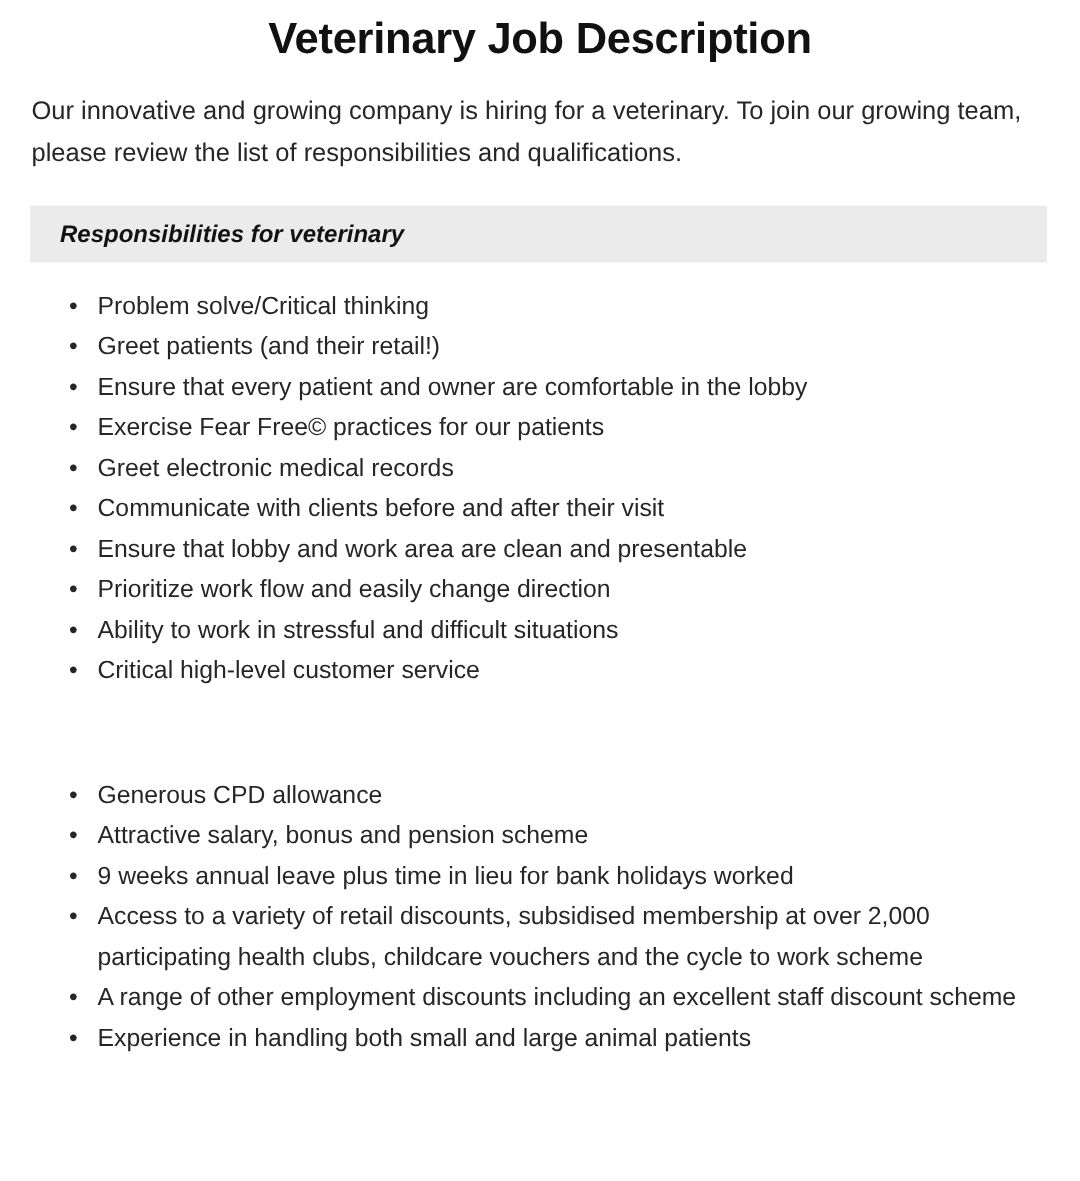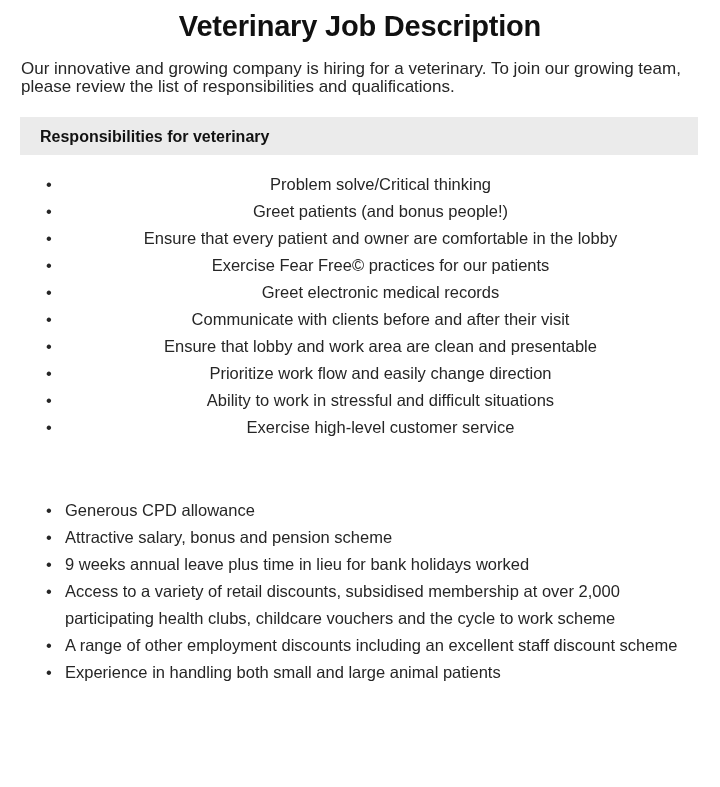"Our innovative and growing company" .intro { line-height: 18px -> 28px }
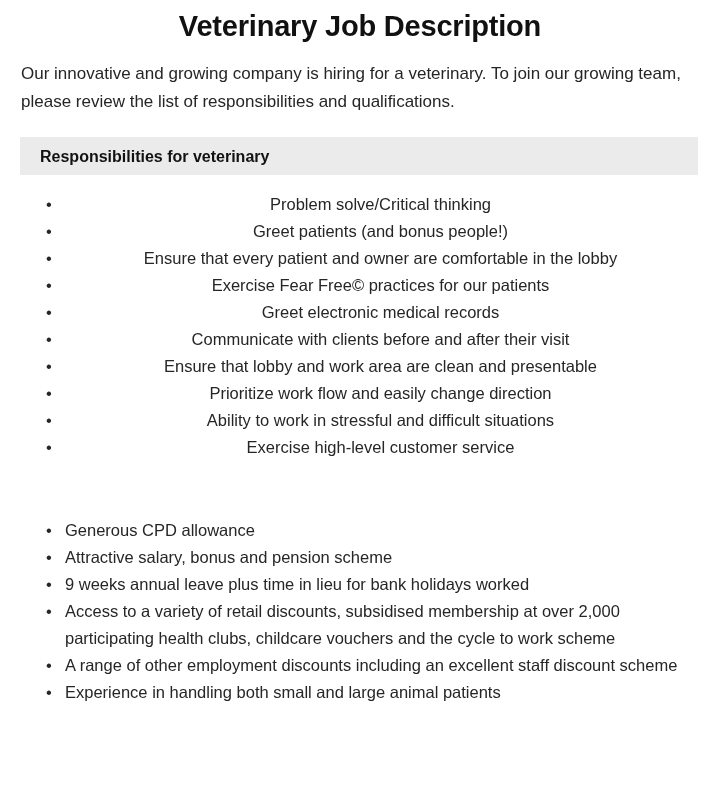"Responsibilities for veterinary" .section-header { font-style: none -> italic }
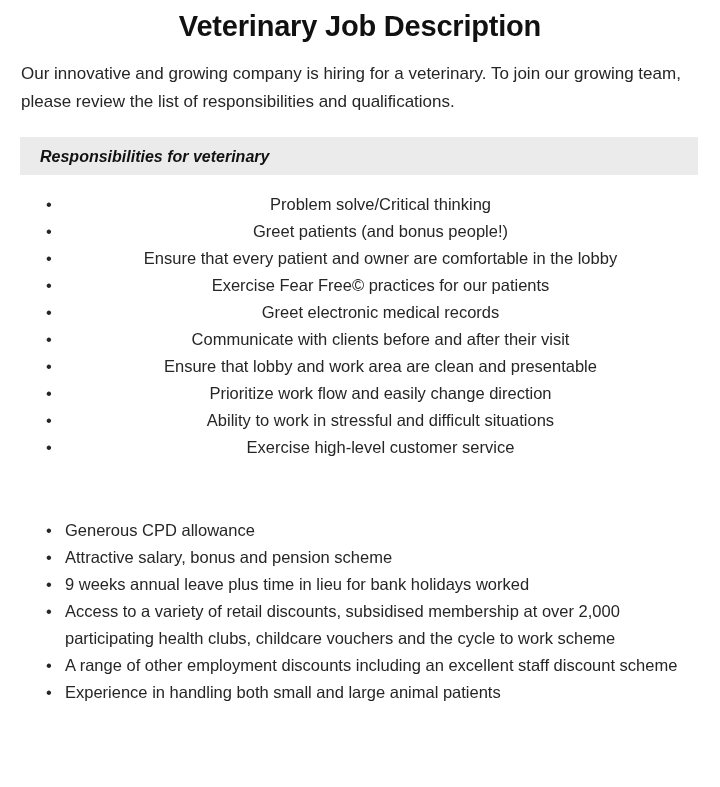"Problem solve/Critical thinking" #responsibilities-list { text-align: center -> none }
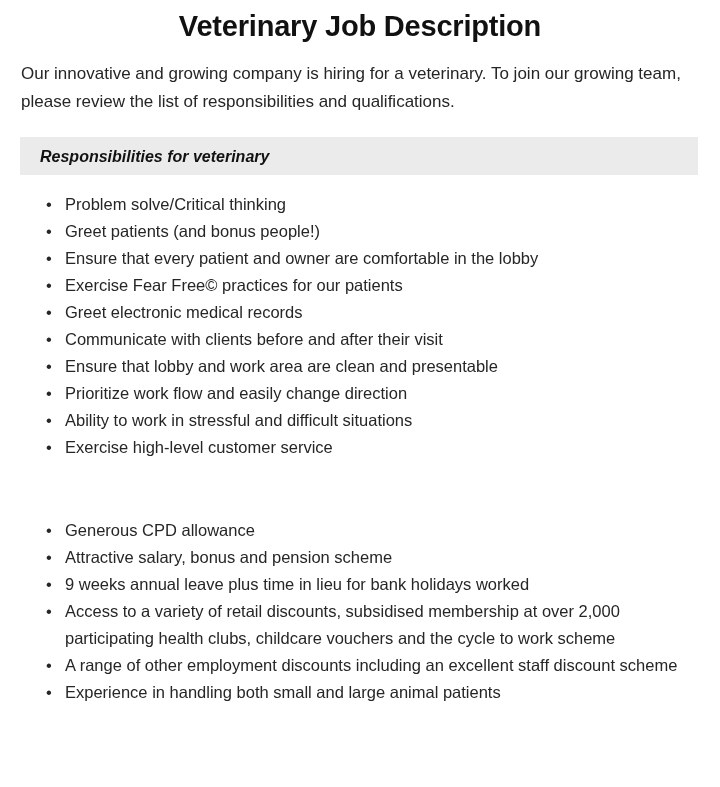"Greet patients (and bonus people!)" li { text: bonus people -> their retail }
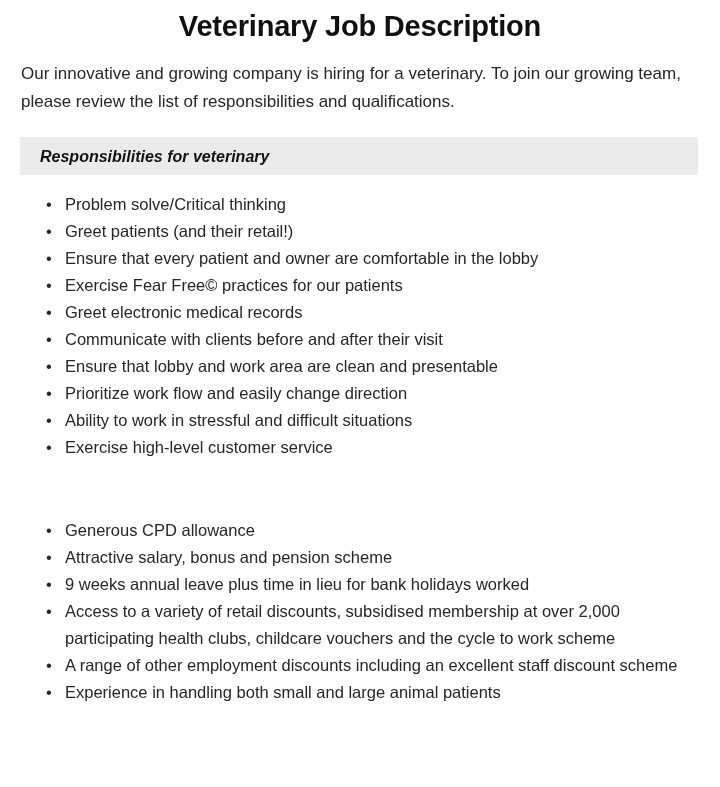"Exercise high-level customer service" li { text: Exercise -> Critical }
